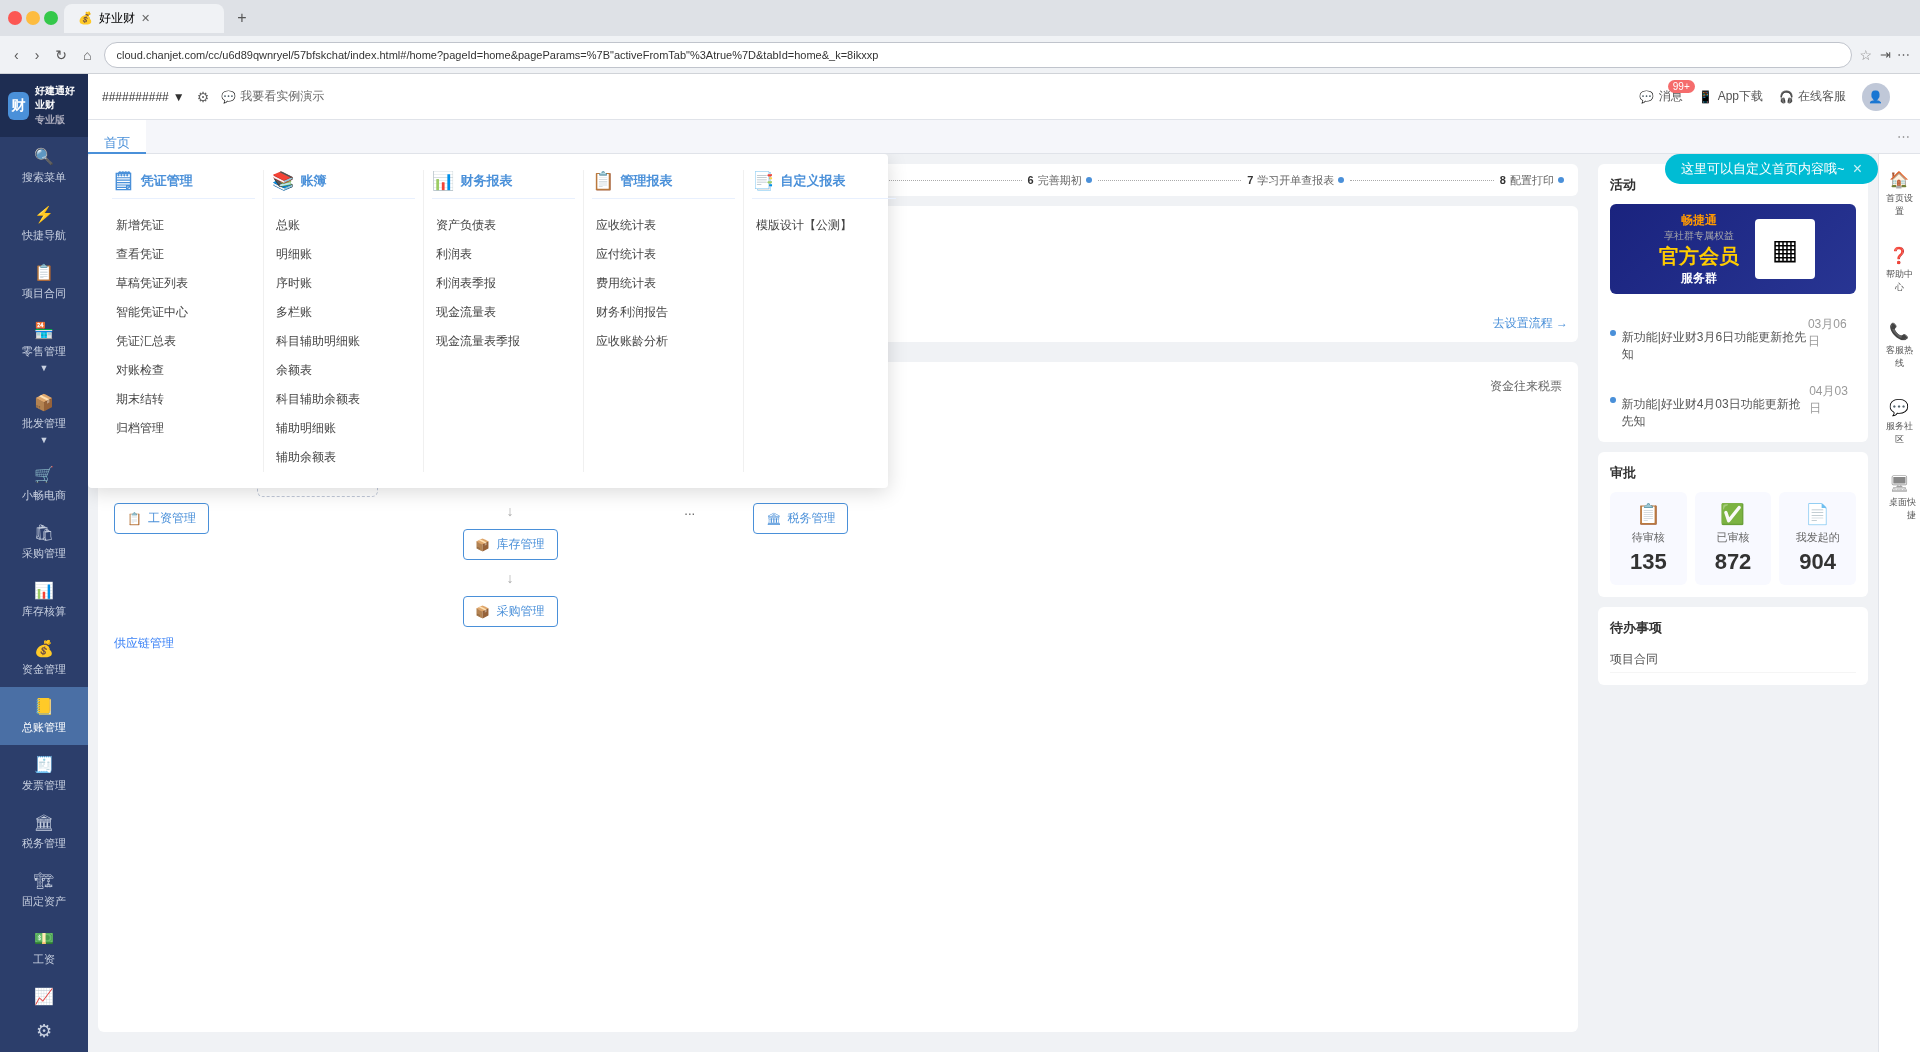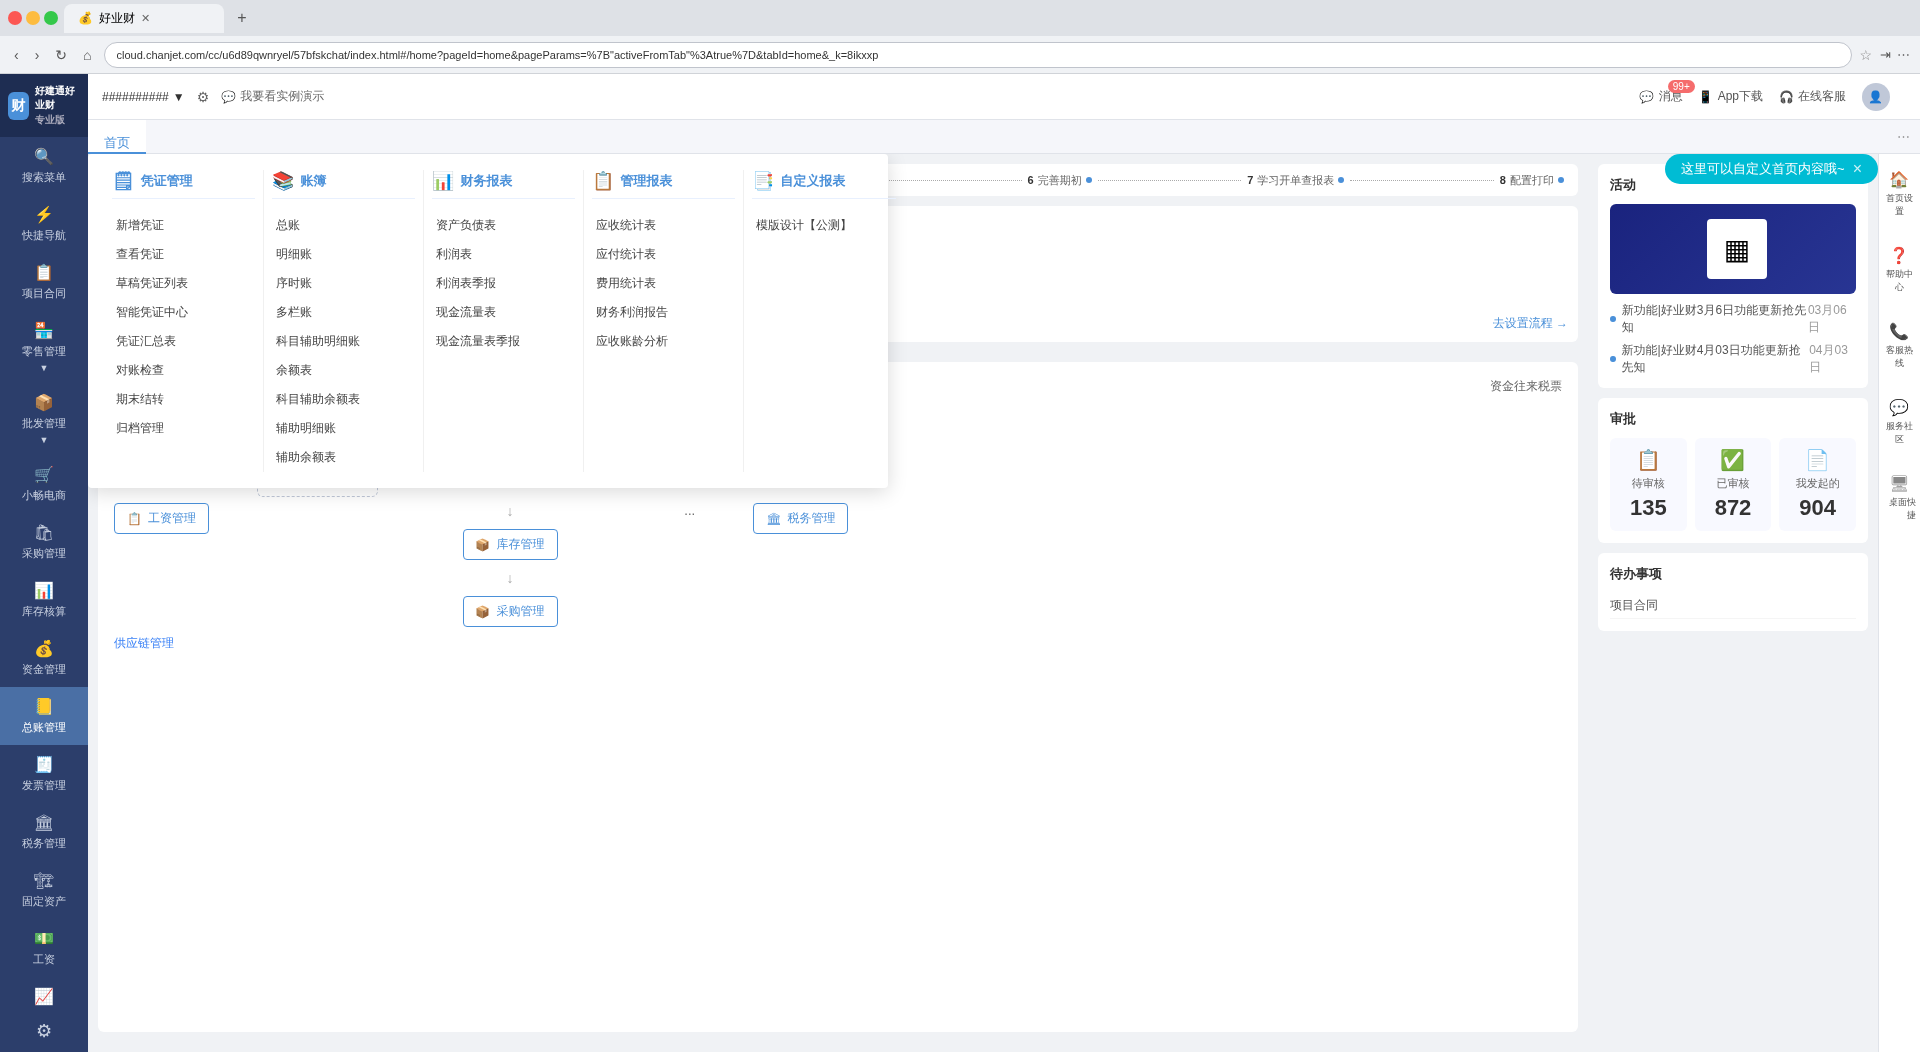"畅捷通" div { html: none -> <div> <div>畅捷通</div> <div>享社群专属权益</div> <div>官方会员</div> <div>服务群</div> </div> }
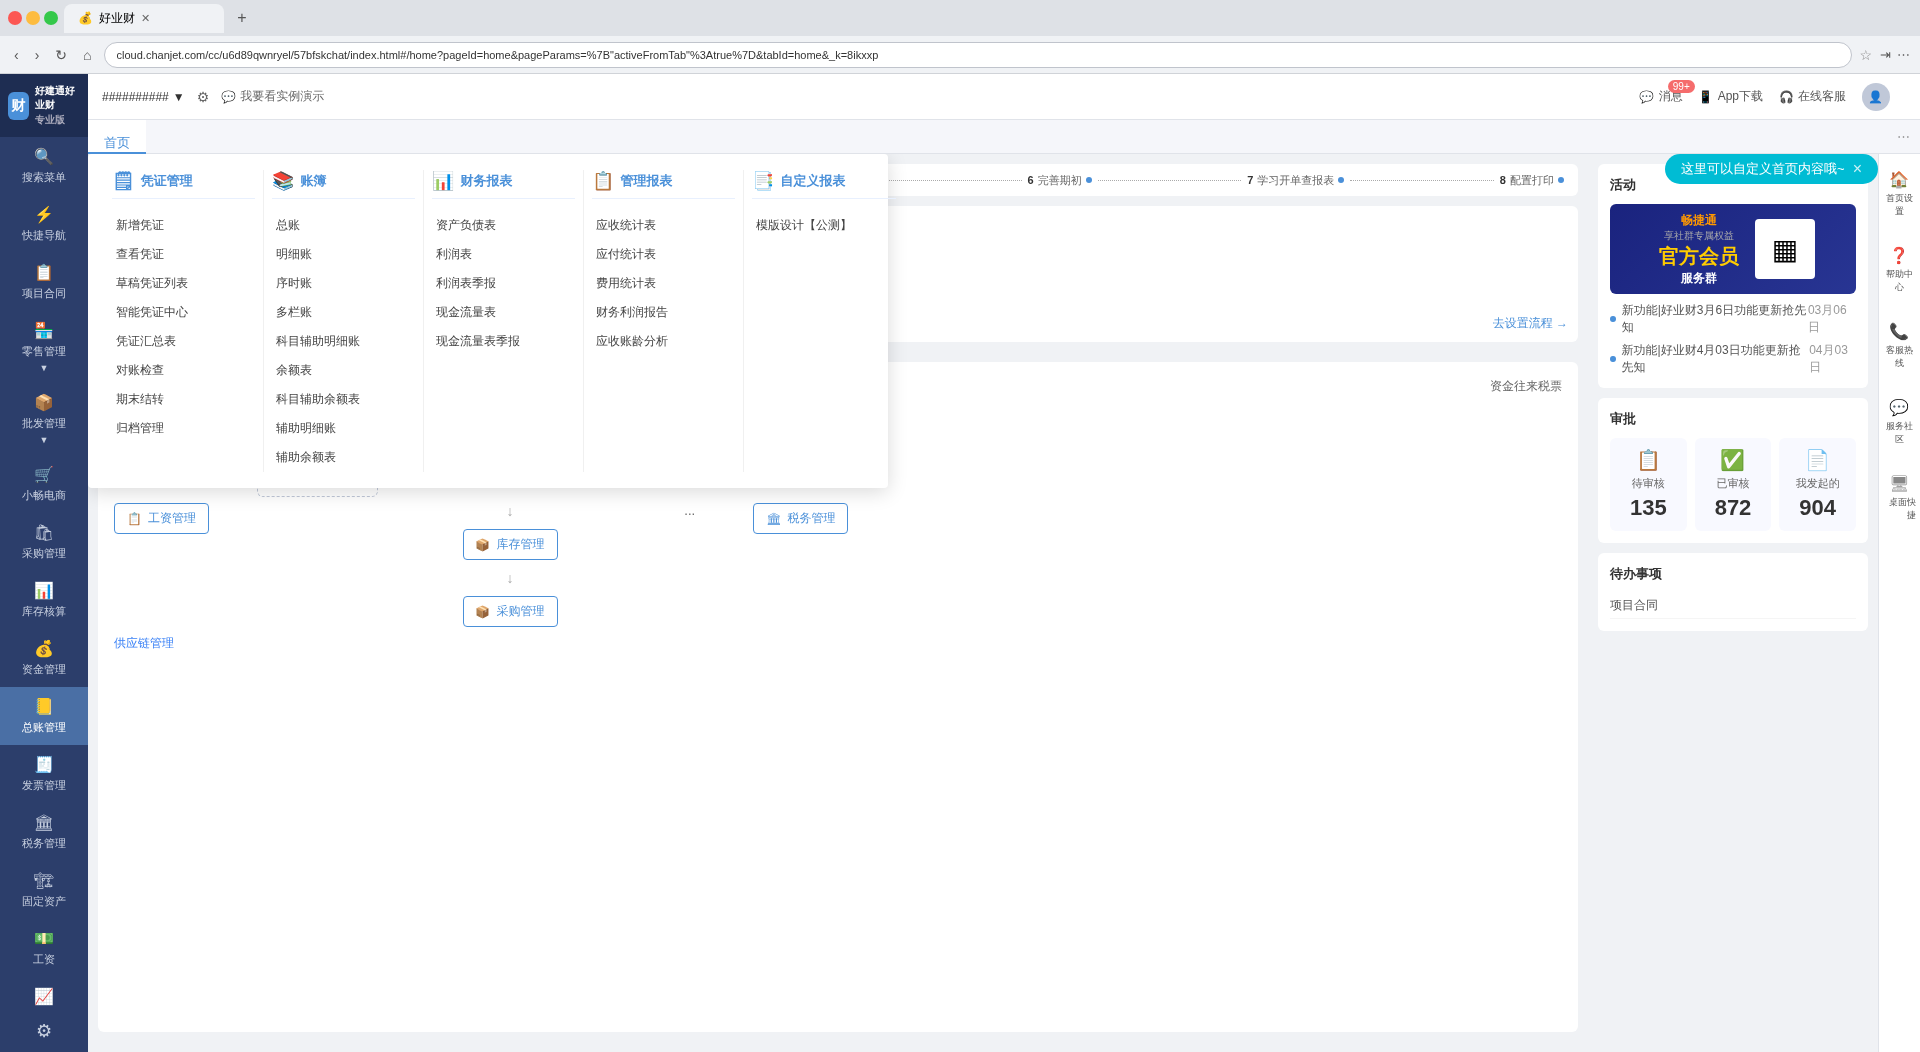"新功能|好业财3月6日功能更新抢先知" .activity-text { margin-top: none -> 27px }
